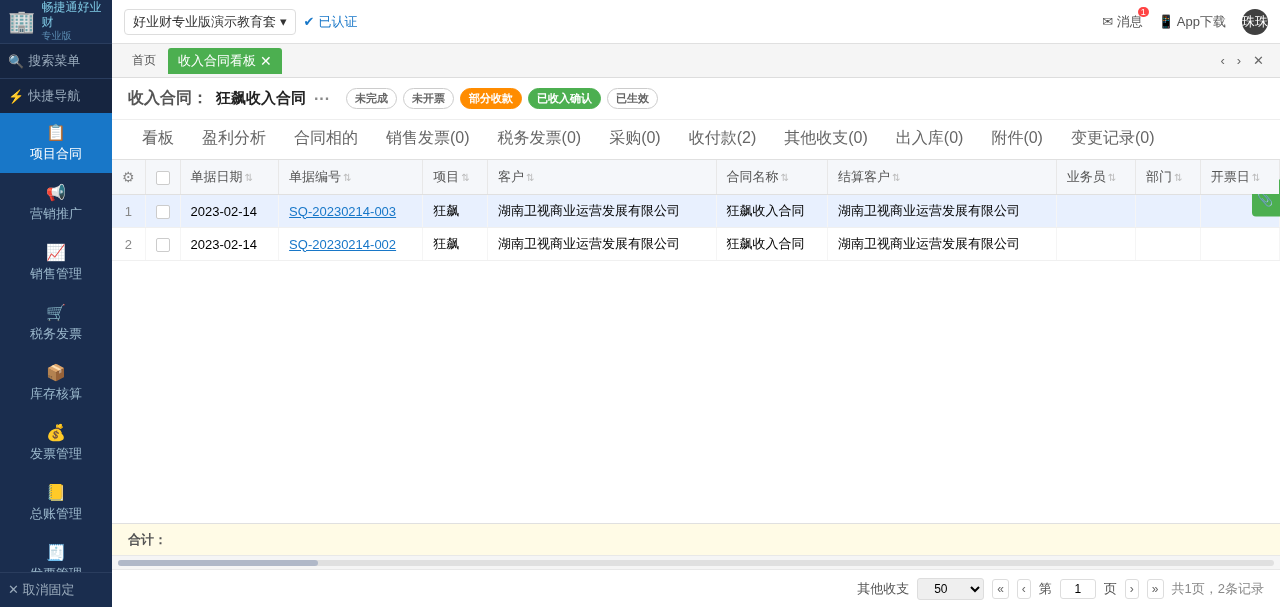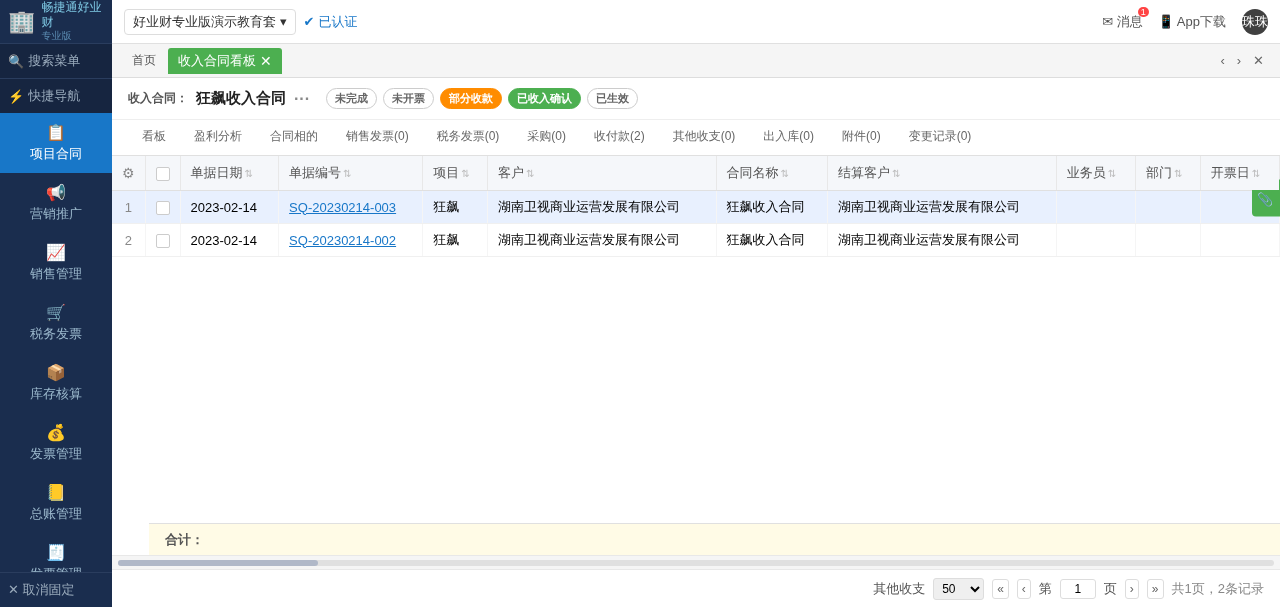"收入合同：" .page-title-main { font-size: 12px -> 16px }
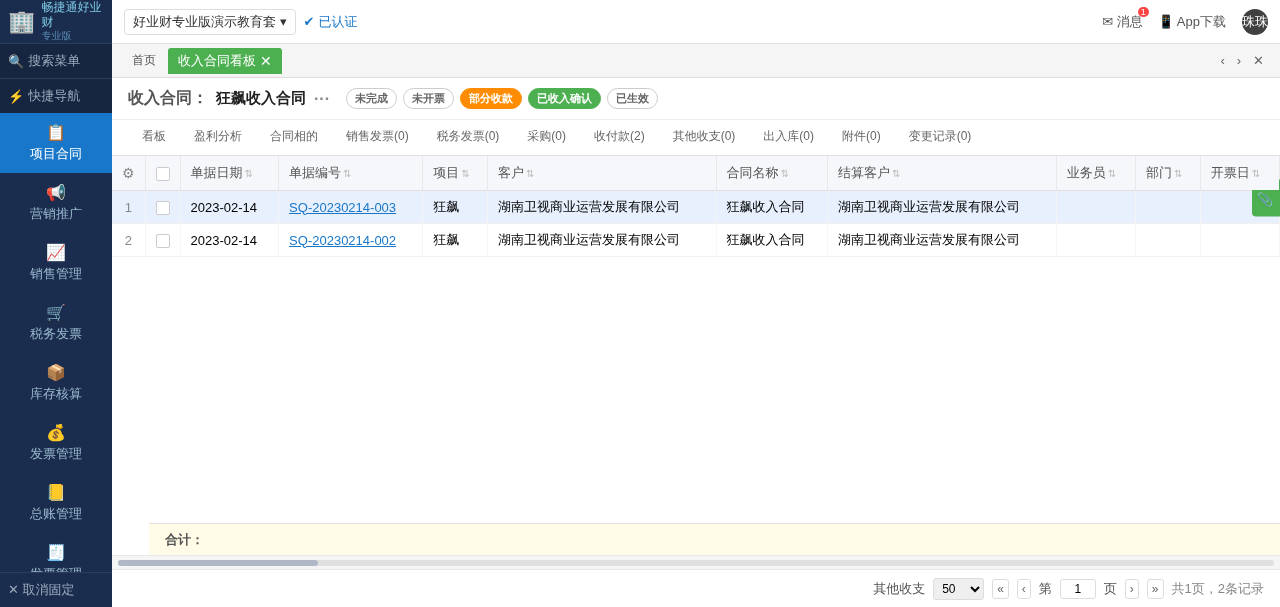"看板" .subtab { font-size: 12px -> 16px }
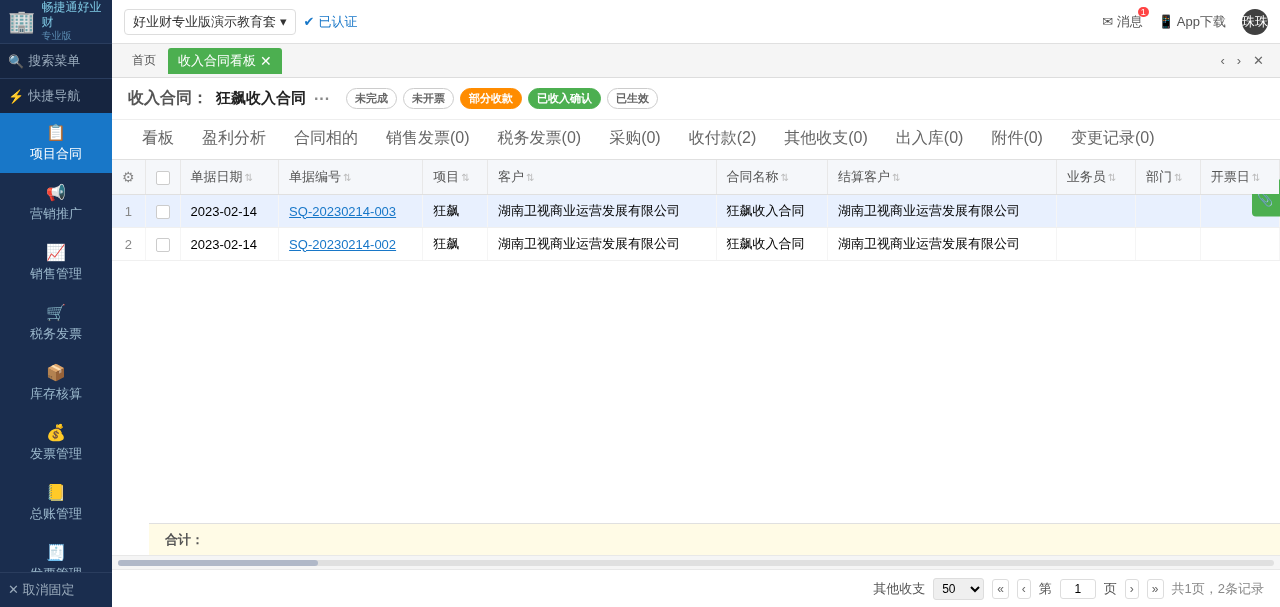"合计：" .table-footer { margin-left: 37px -> none }
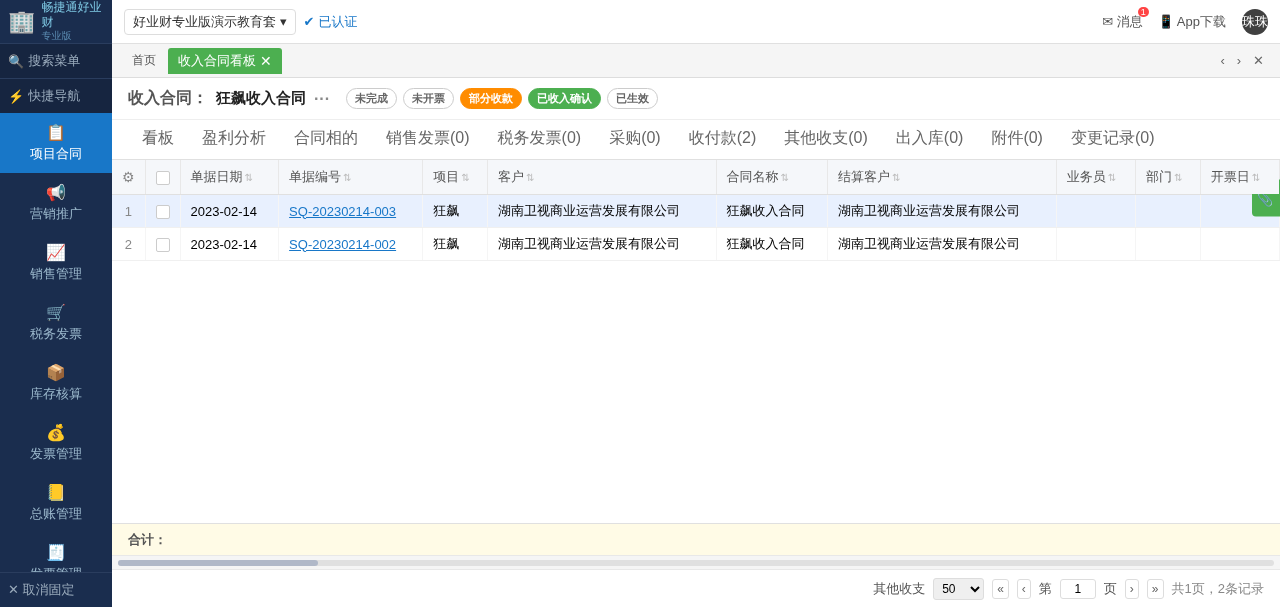"50" .page-size-select { padding: 2px 4px -> 2px 12px }
